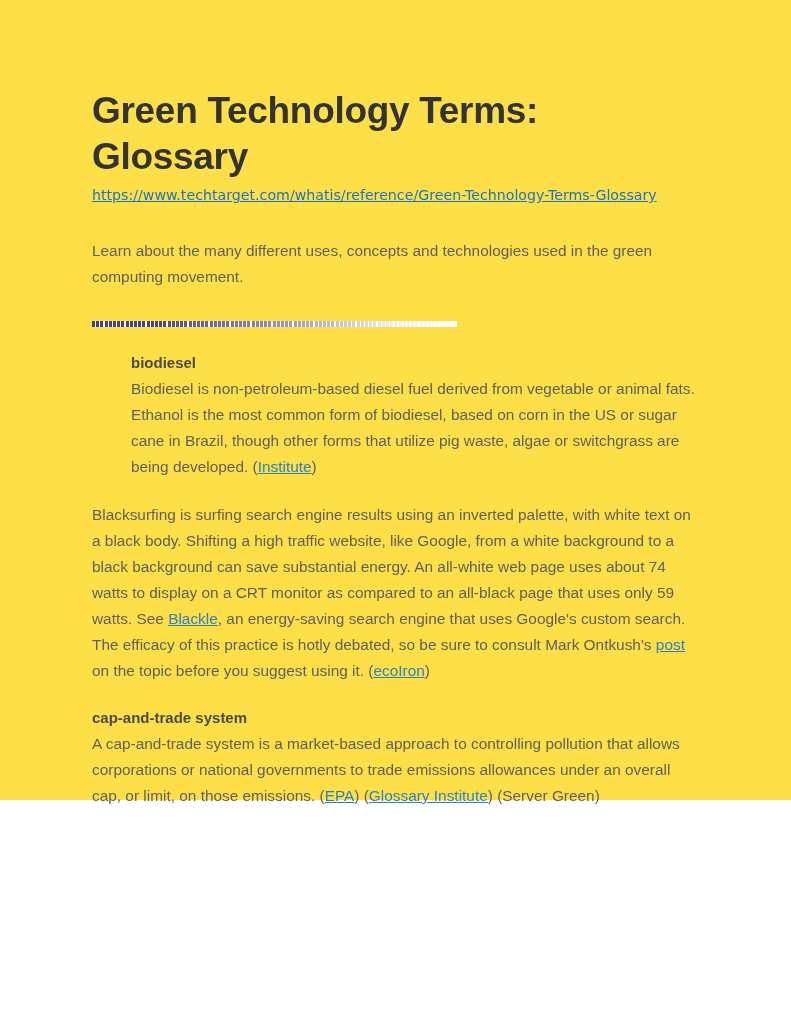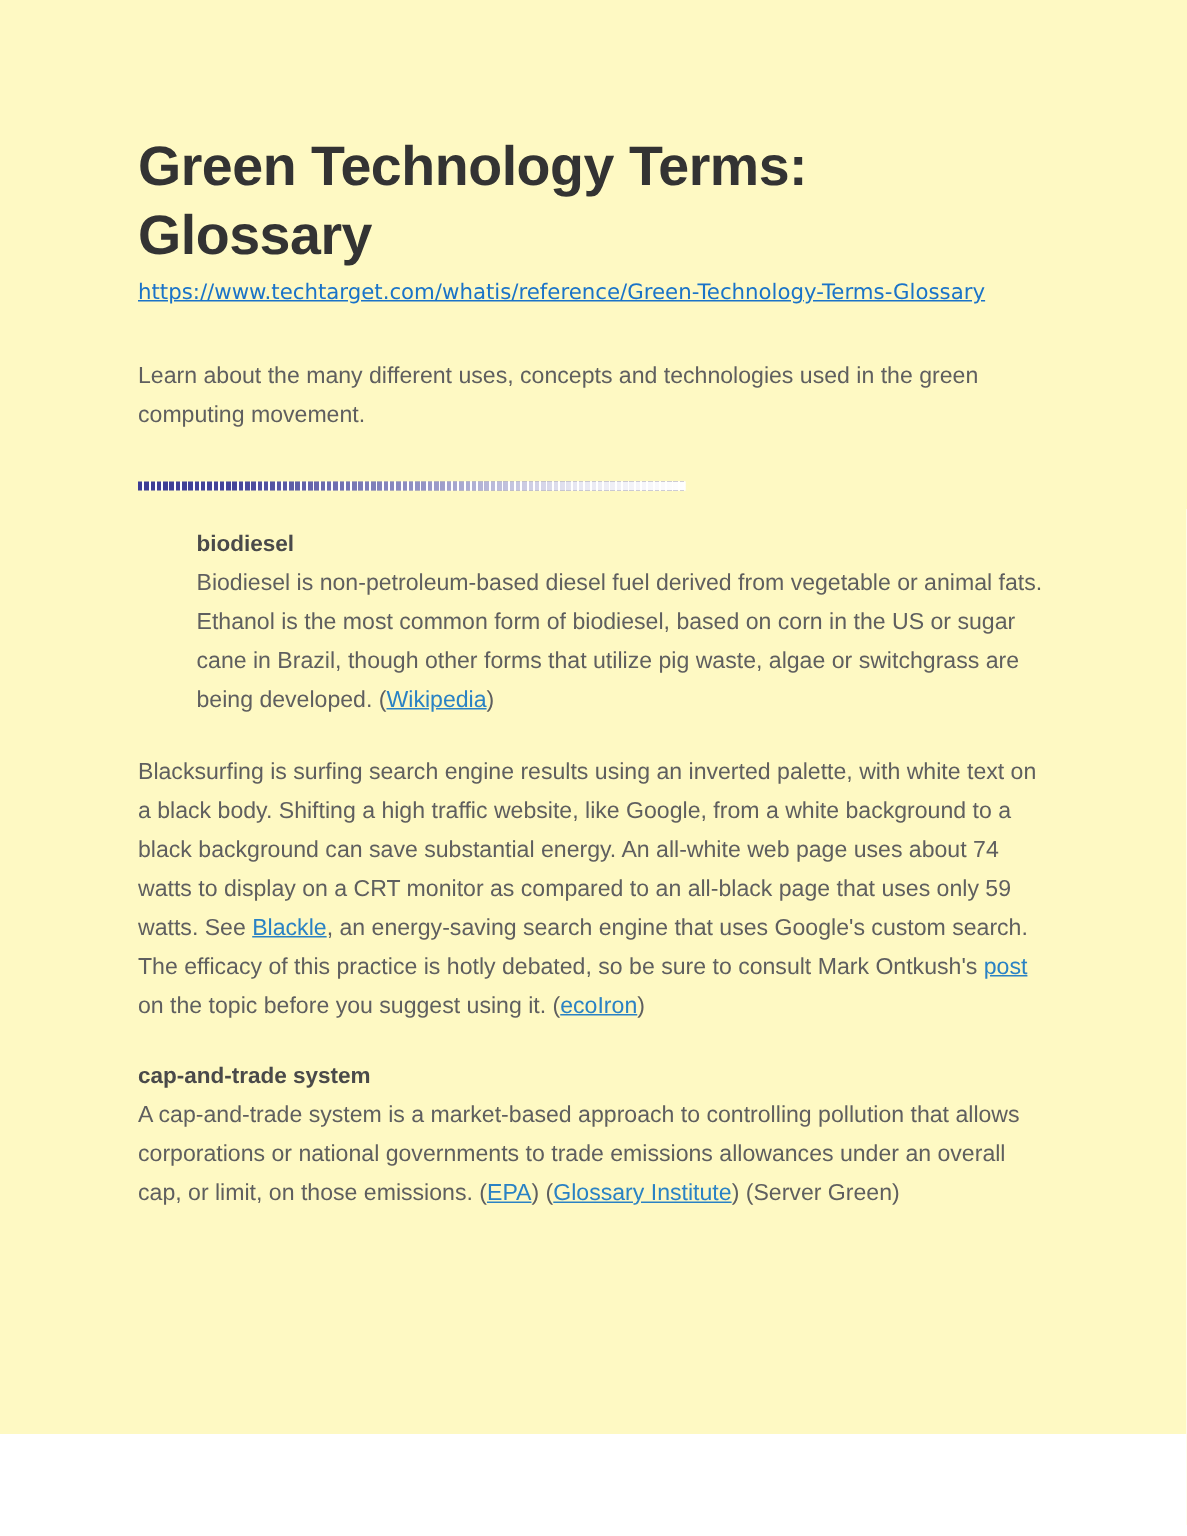"Green Technology Terms: Glossary" .page { background: #fef9c3 -> #fde047; height: 956px -> 800px }
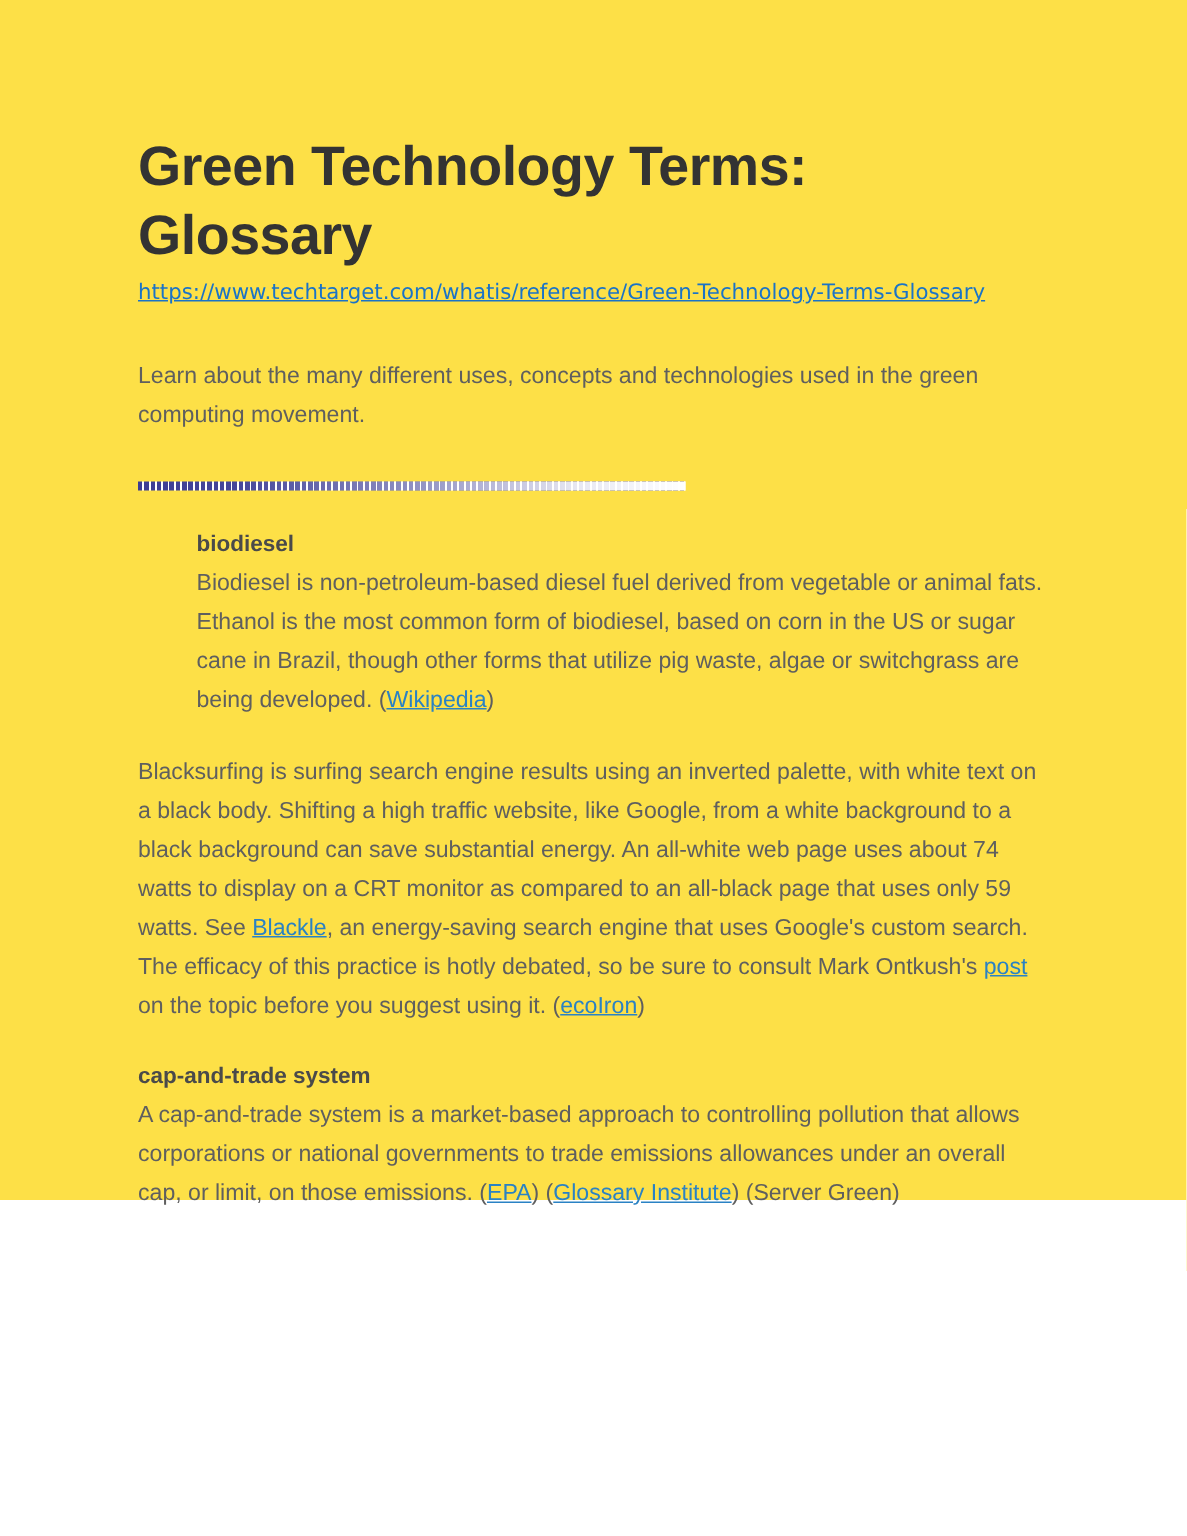"Wikipedia" a.inline-link { text: Wikipedia -> Institute }
